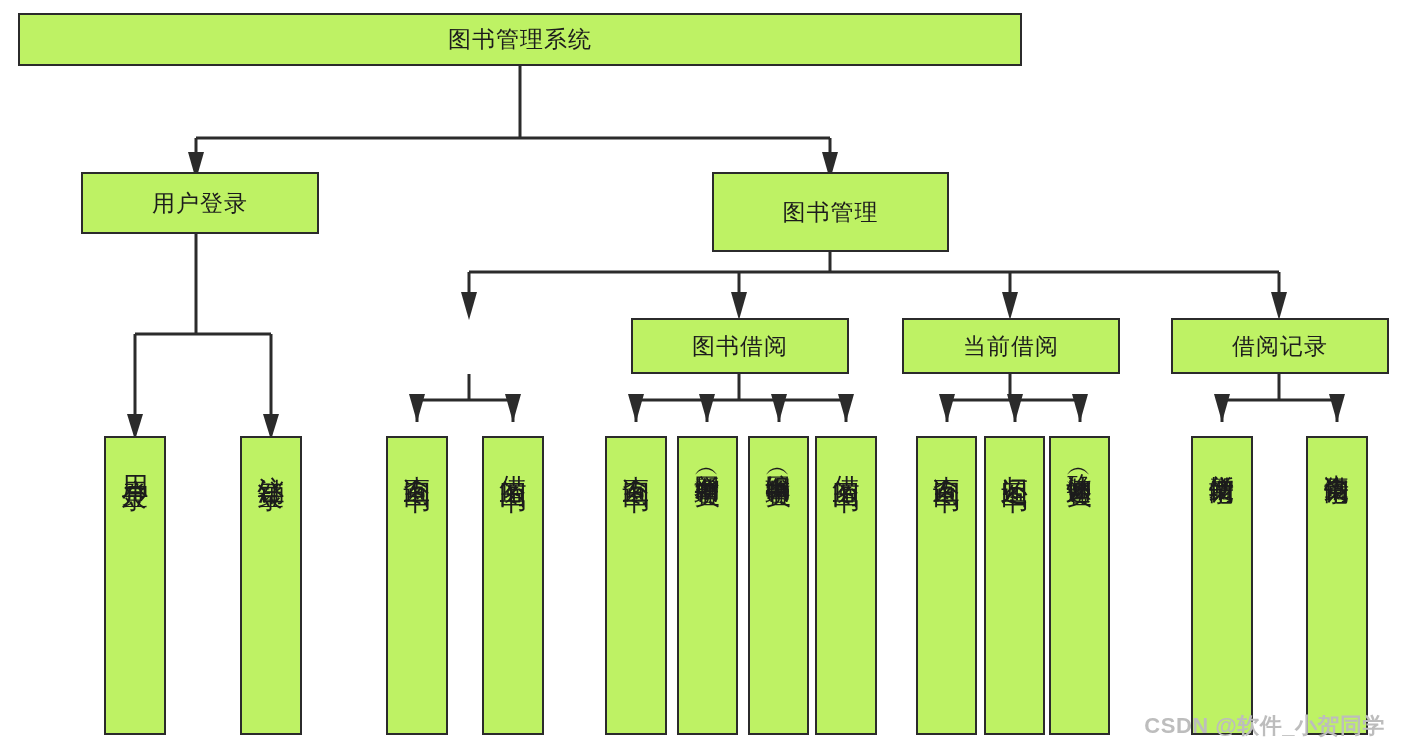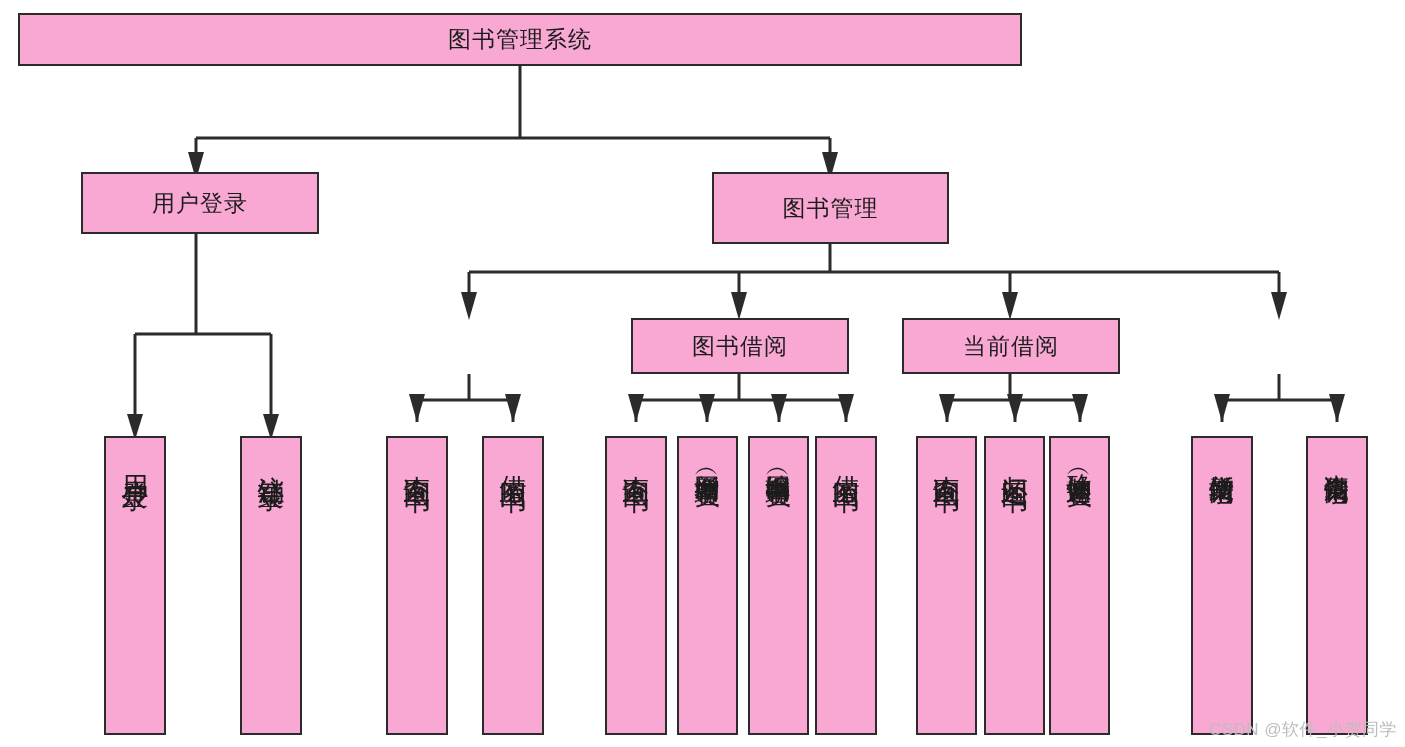"图书管理系统" .node { background: #f9a8d4 -> #bef264 }
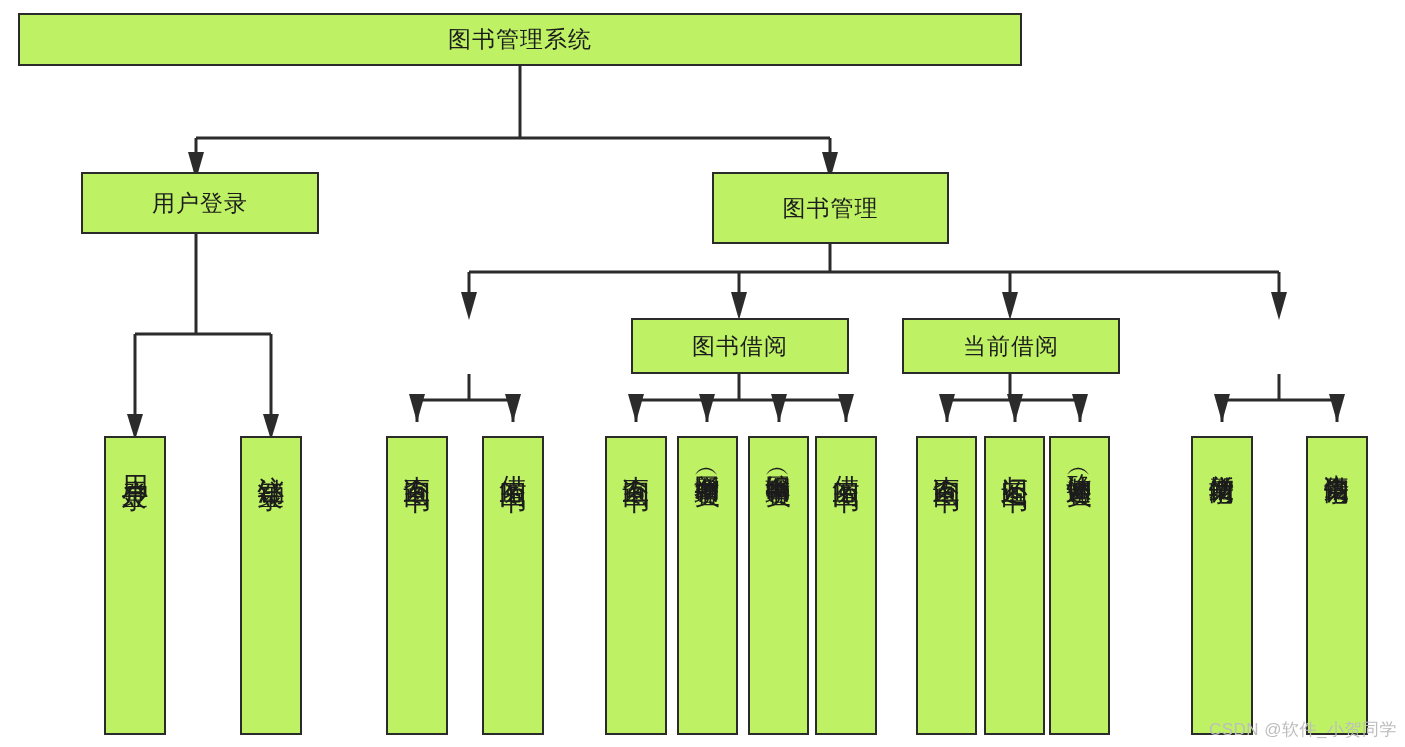"图书管理" div.node { height: 72px -> 80px }
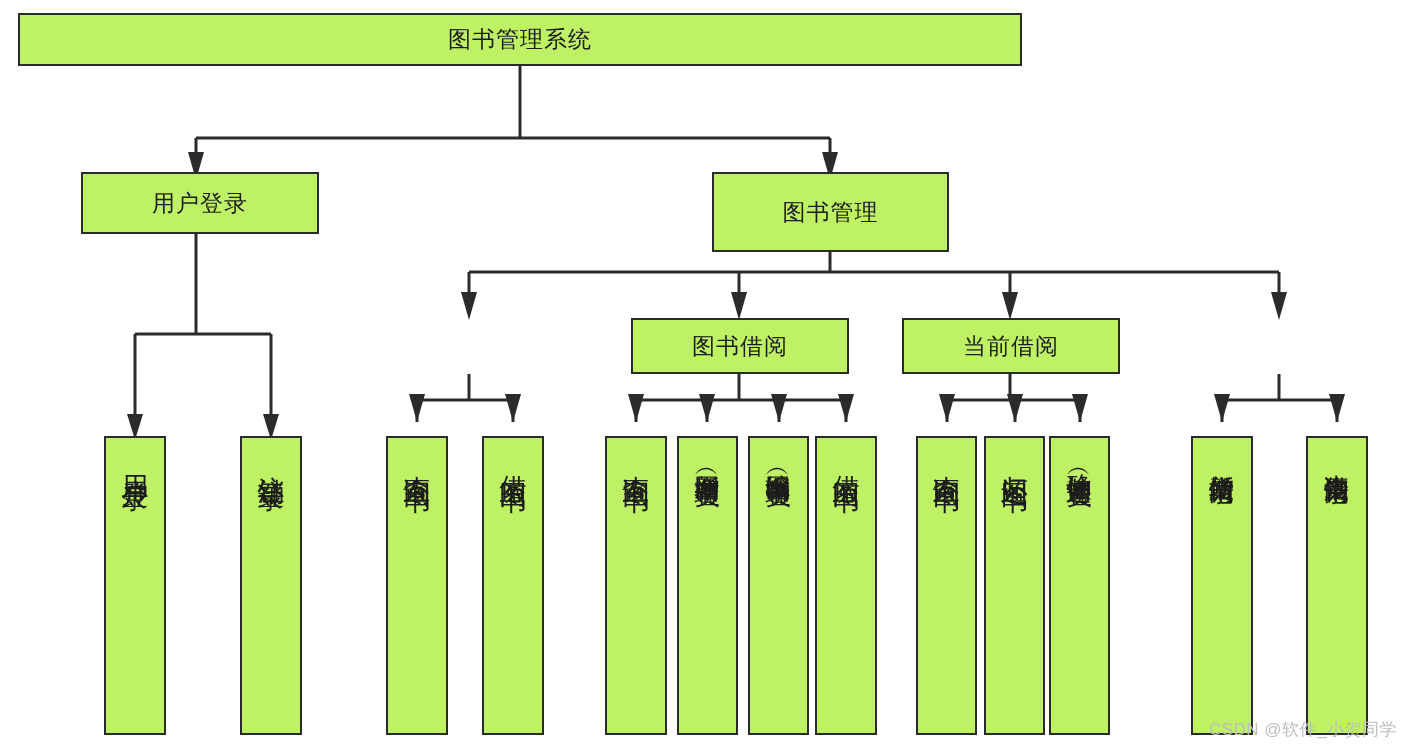"借阅记录" div.node { html: none -> <div> <span>借阅记录</span> </div> }
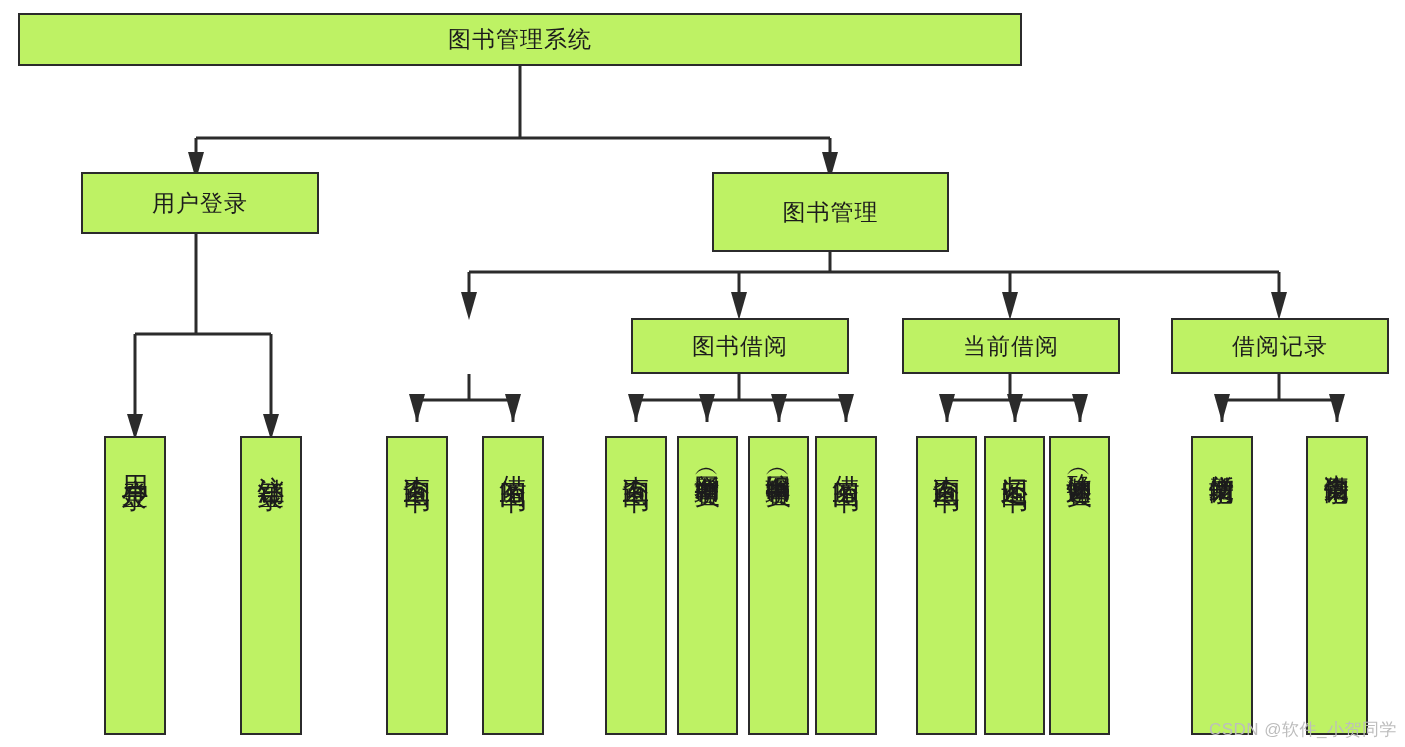"CSDN @软件_小贺同学" .watermark { font-size: 17px -> 22px; font-weight: none -> bold; right: 8px -> 20px }
